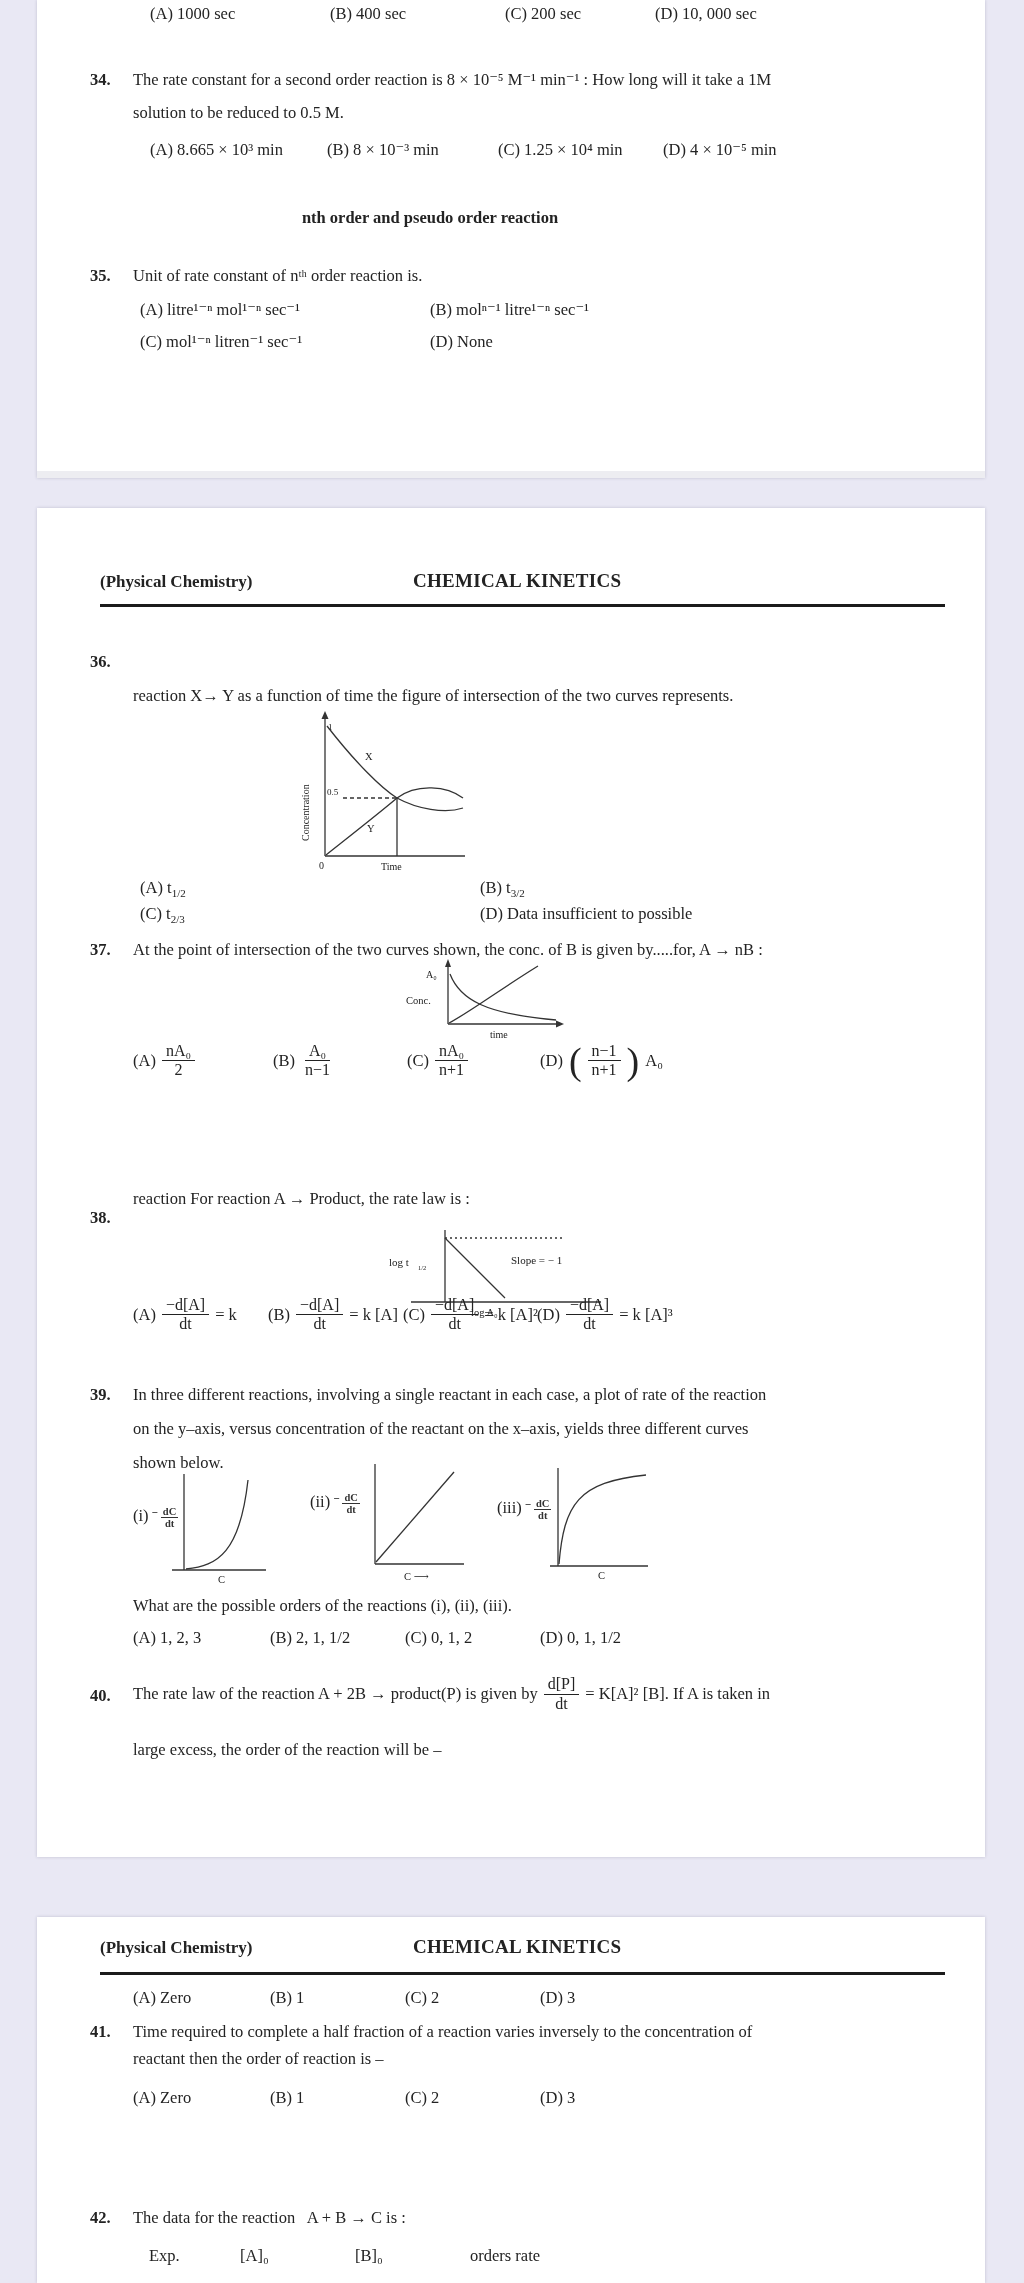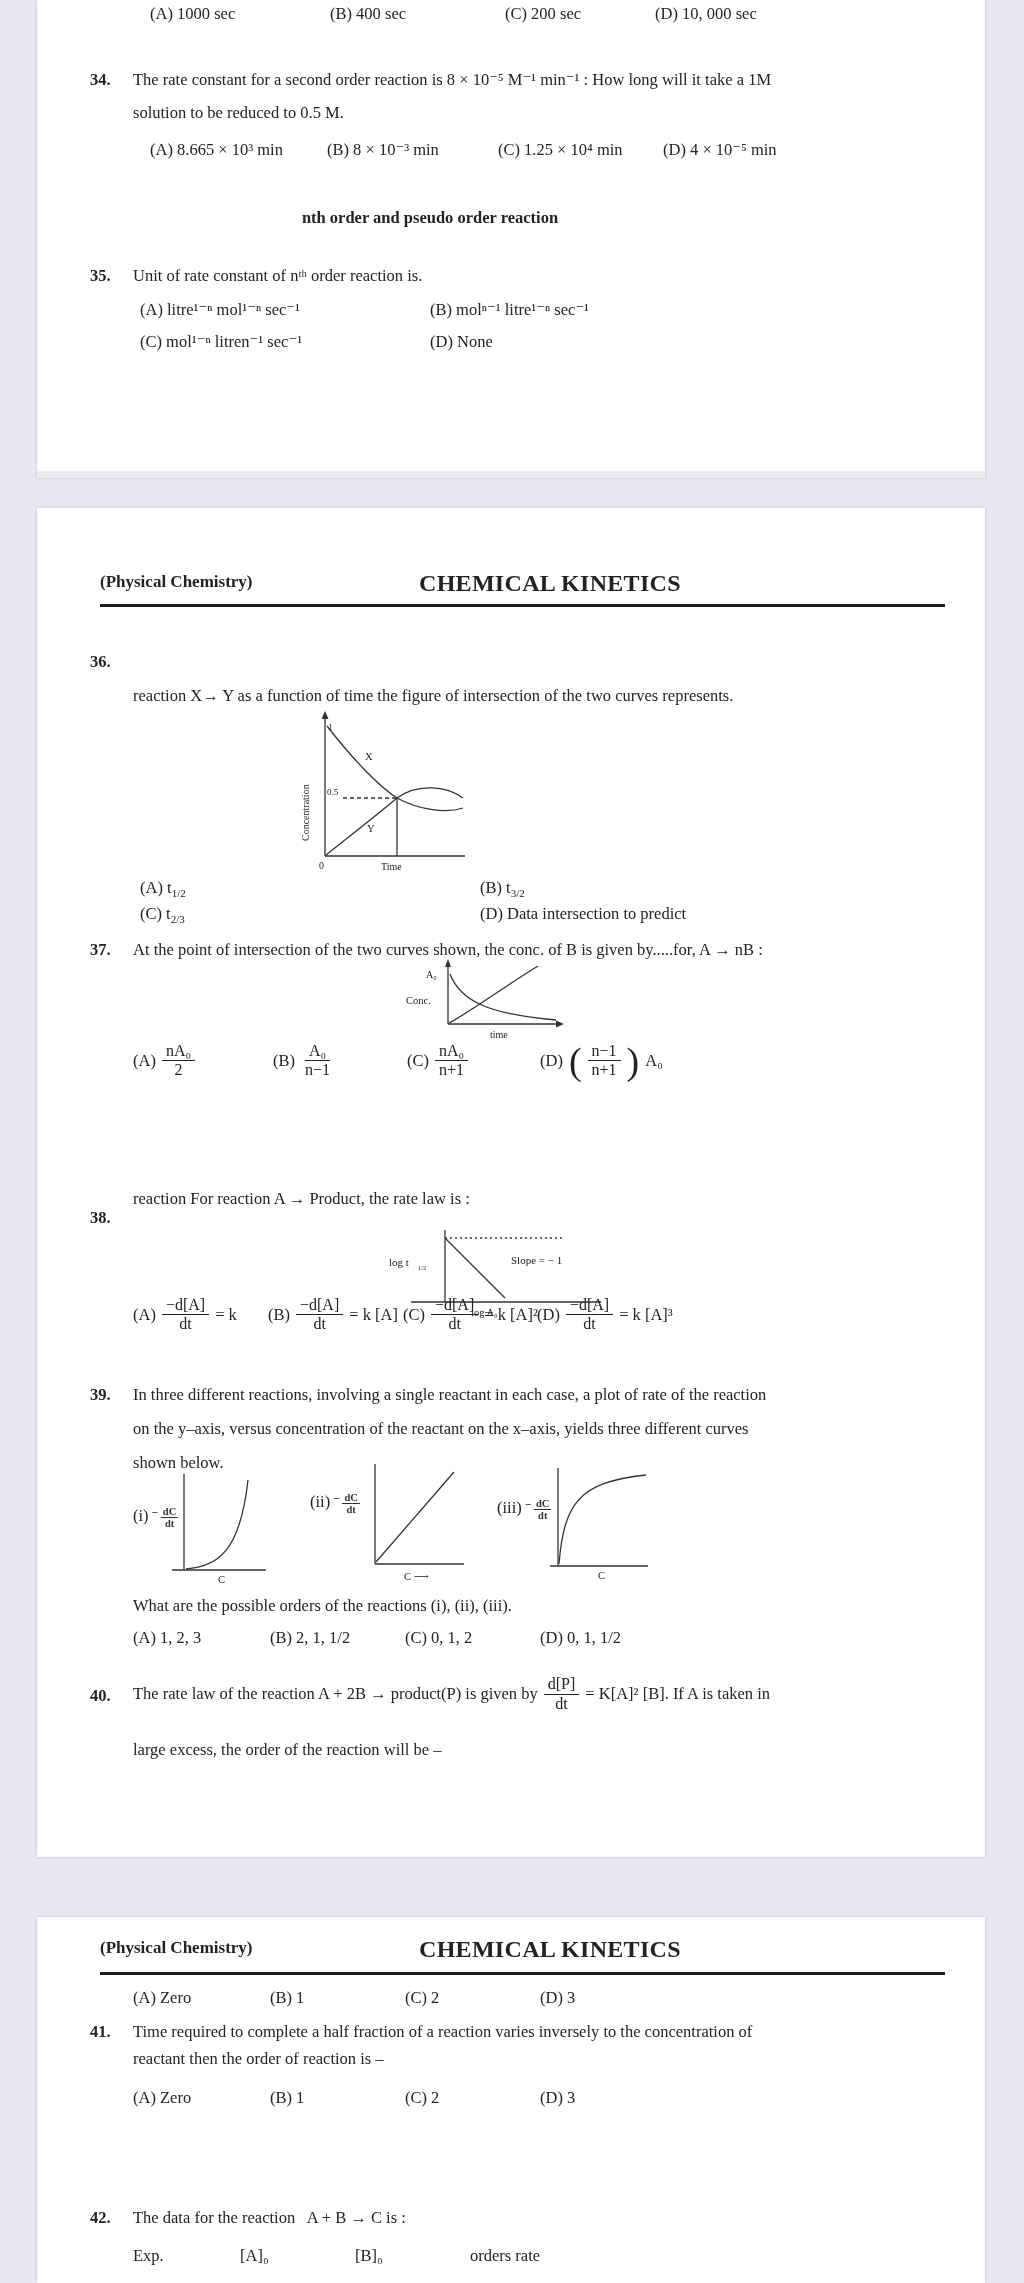"CHEMICAL KINETICS" .phead-title { font-size: 24px -> 19px; margin-left: 6px -> none }
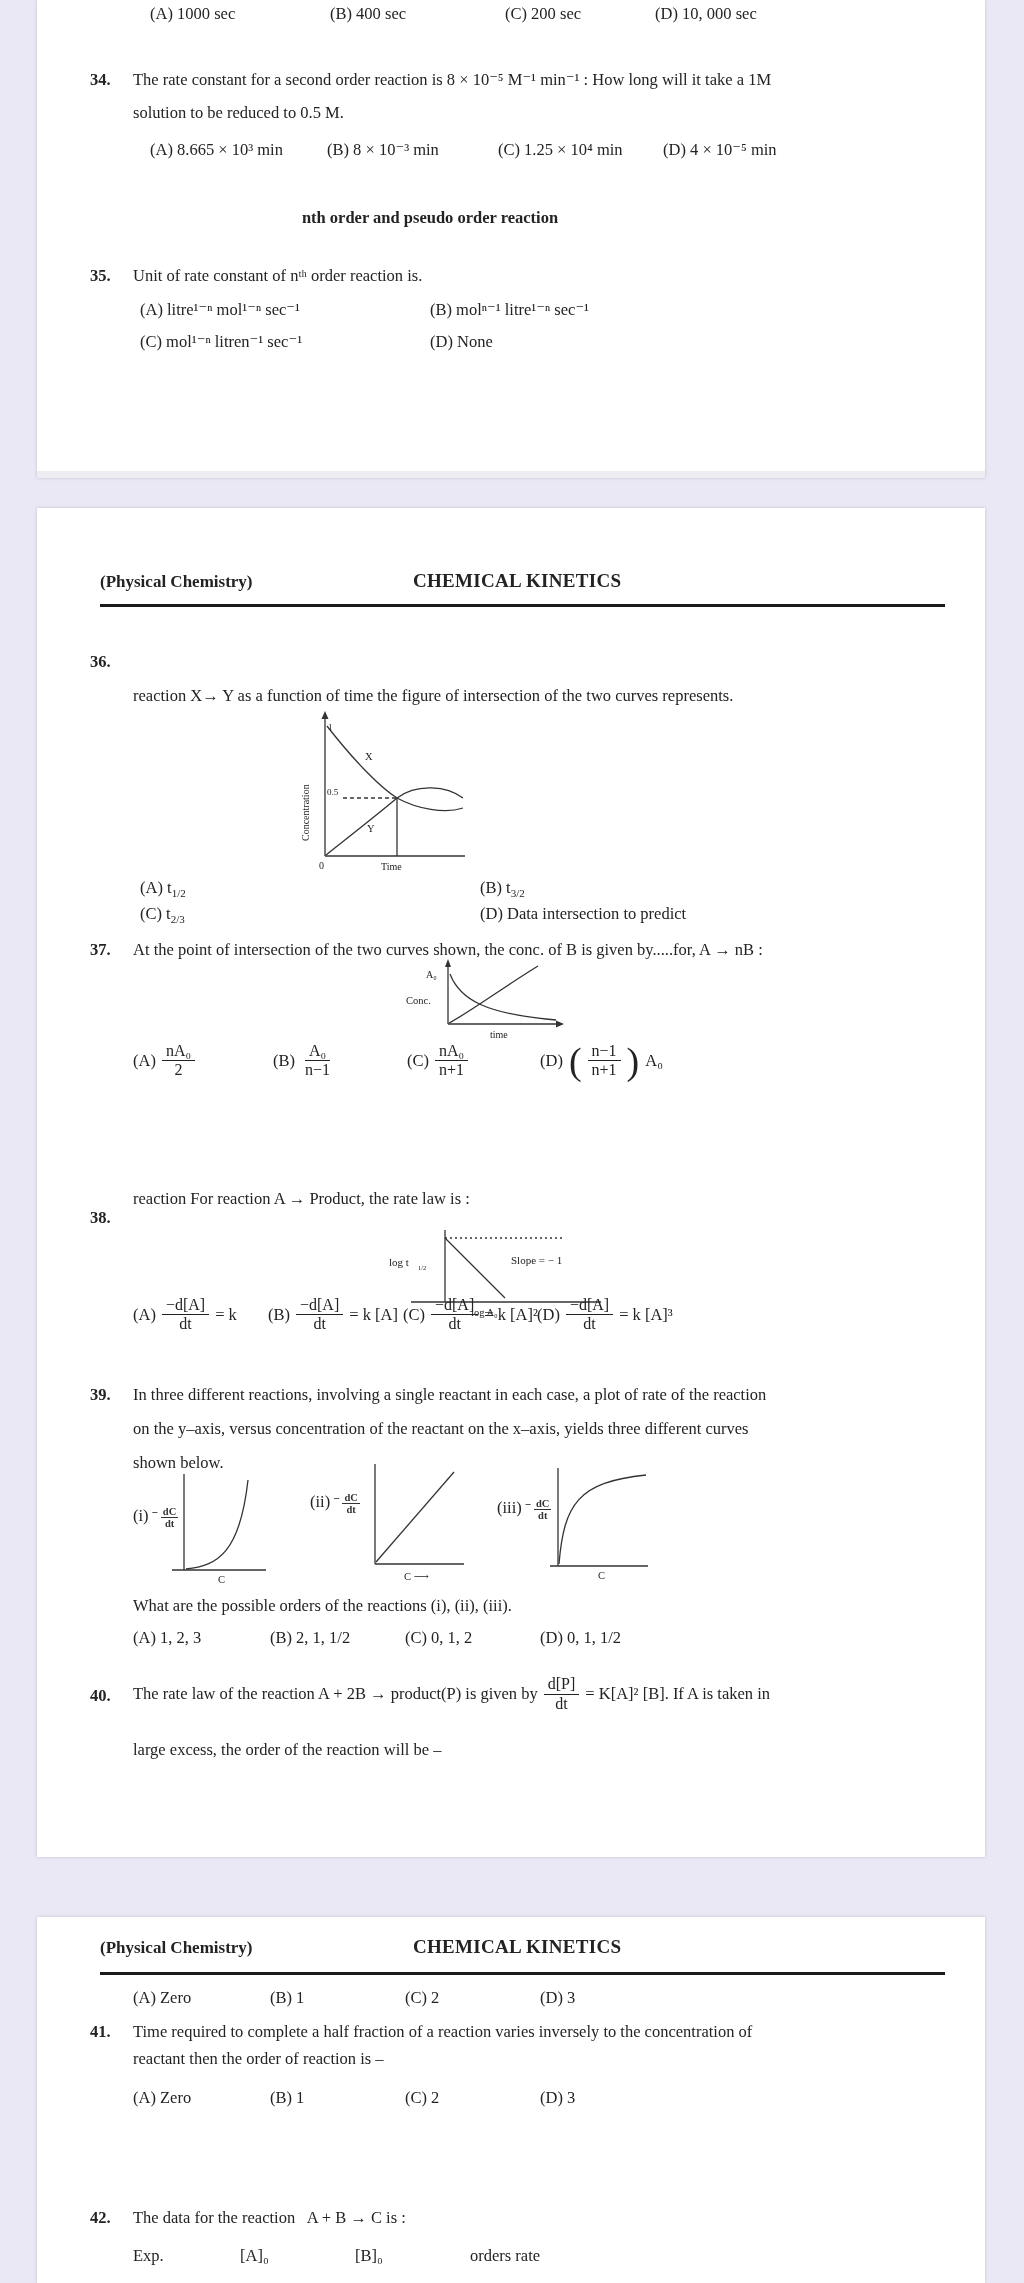"(D) Data intersection to predict" span.abs { text: intersection to predict -> insufficient to possible }
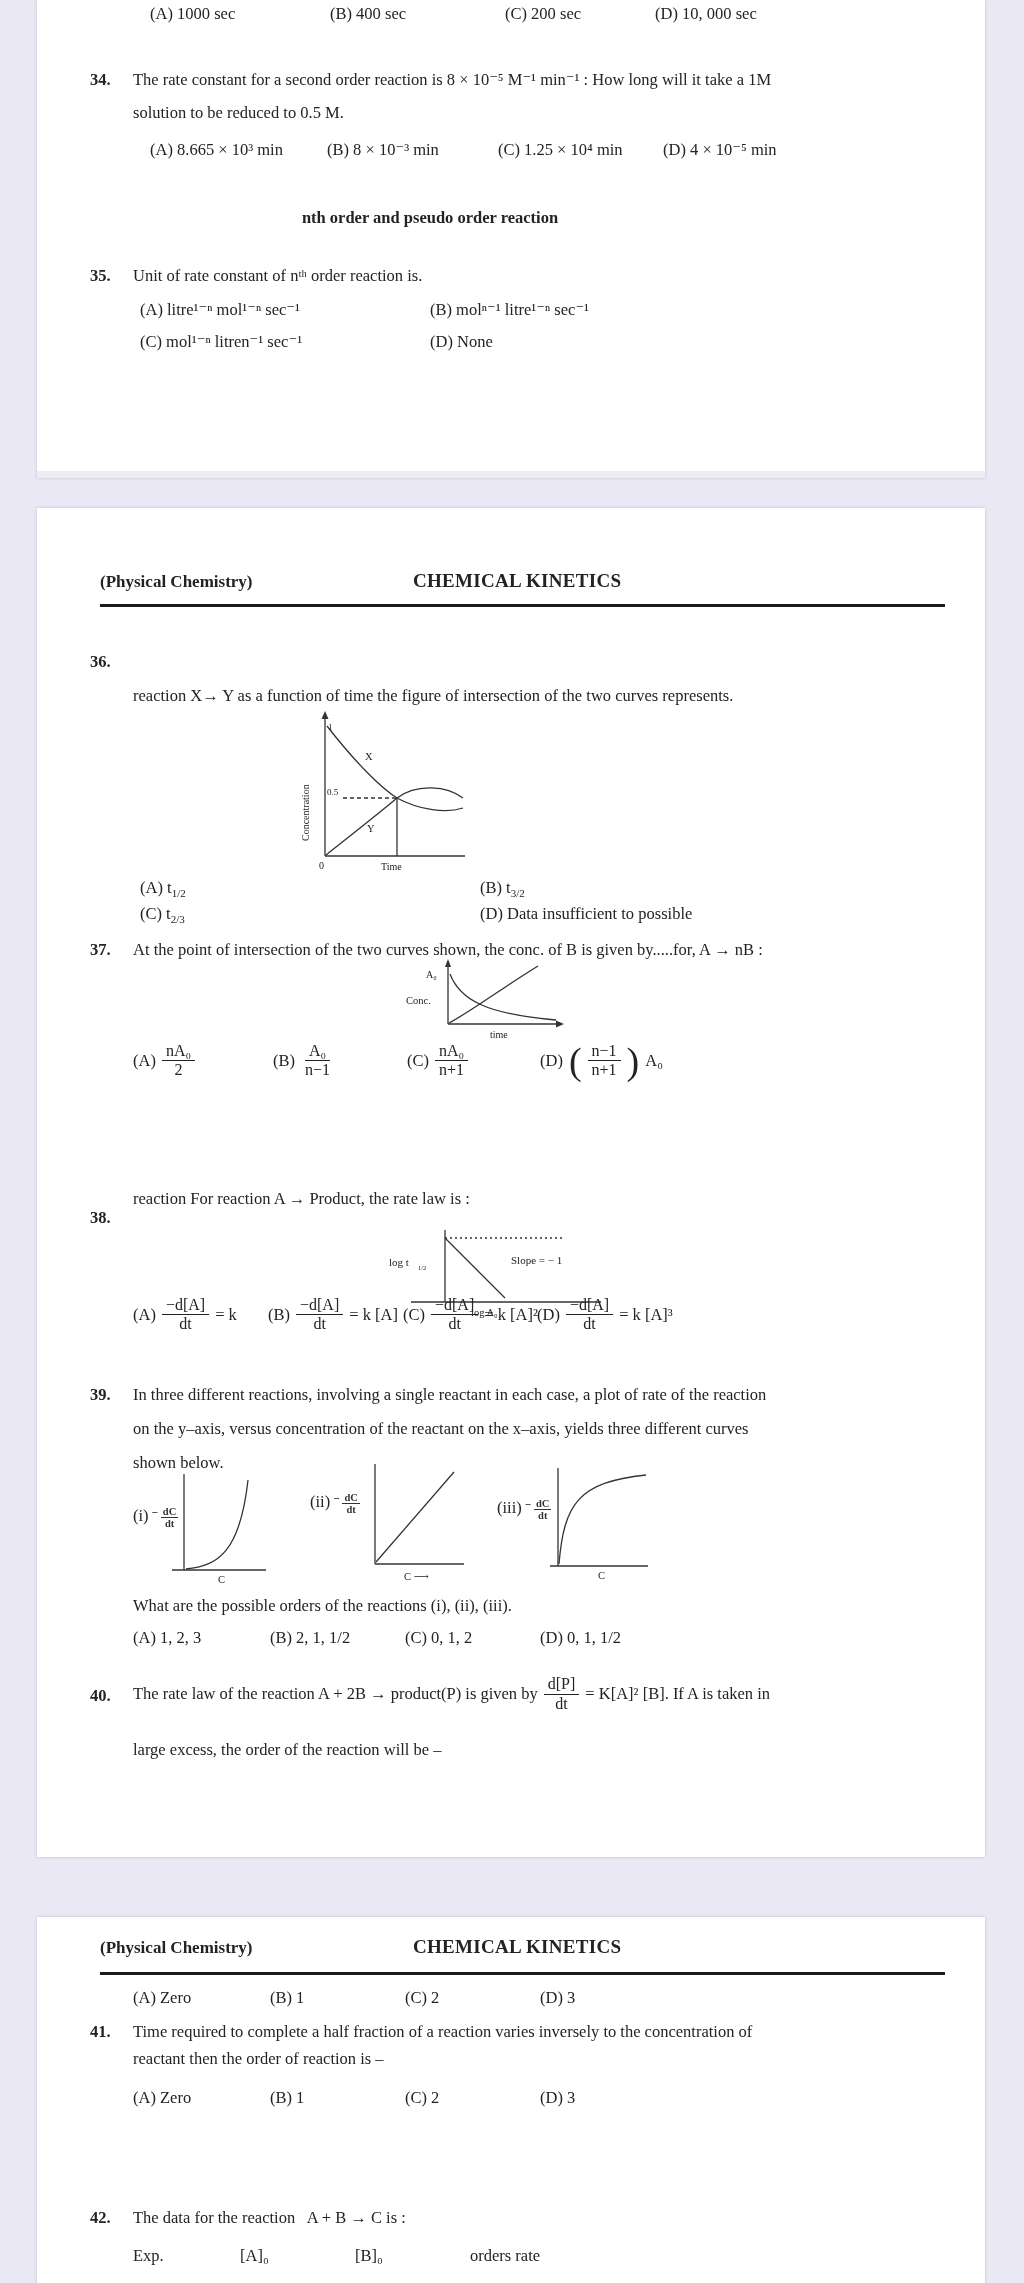"Exp." span.abs { left: 133px -> 149px }
